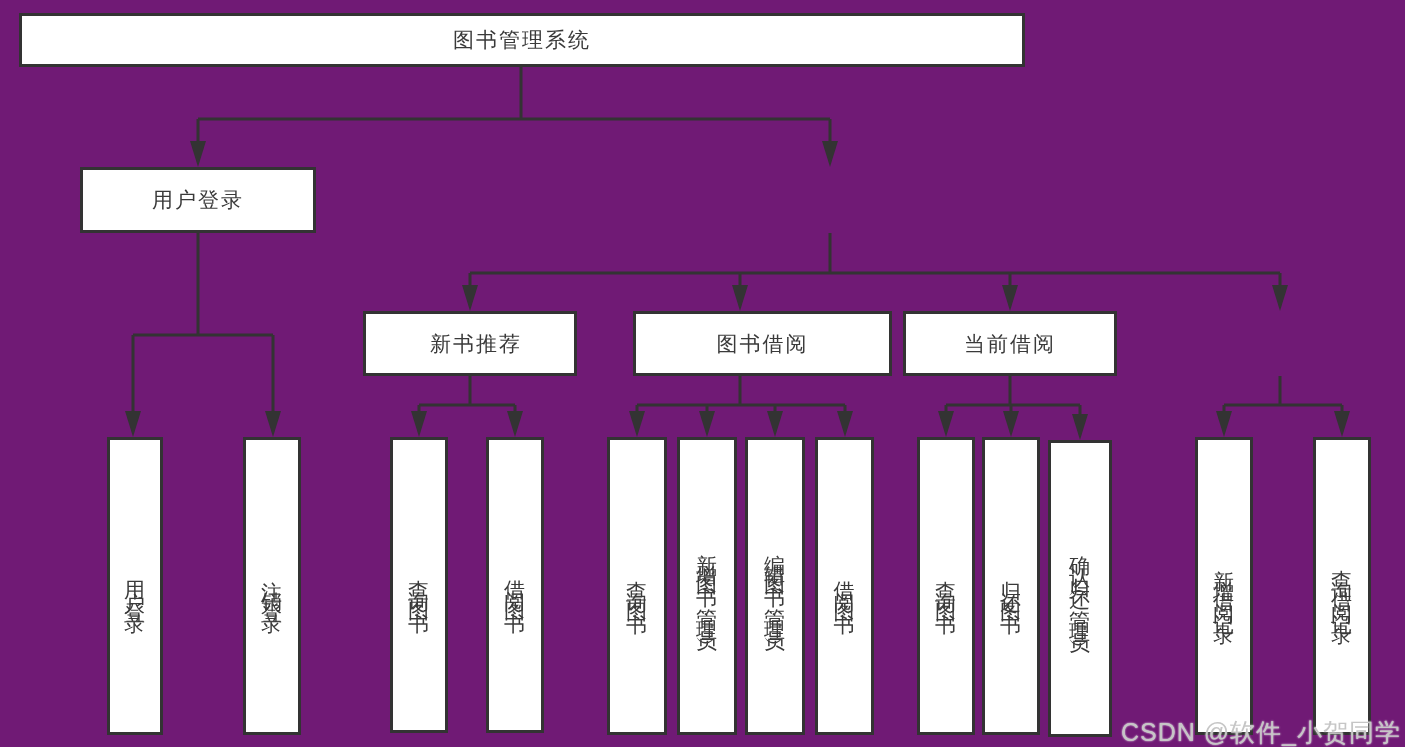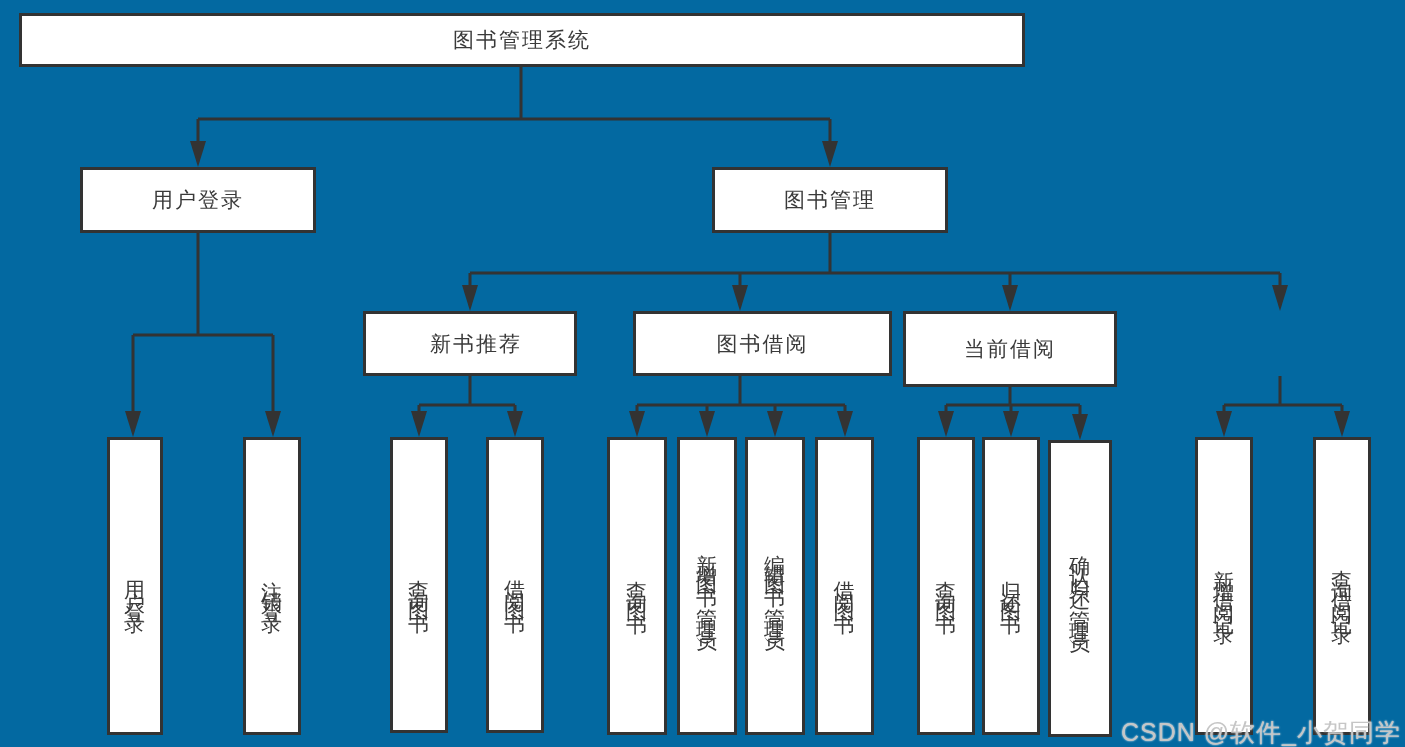"图书管理系统" .canvas { background: #0369a1 -> #701a75 }
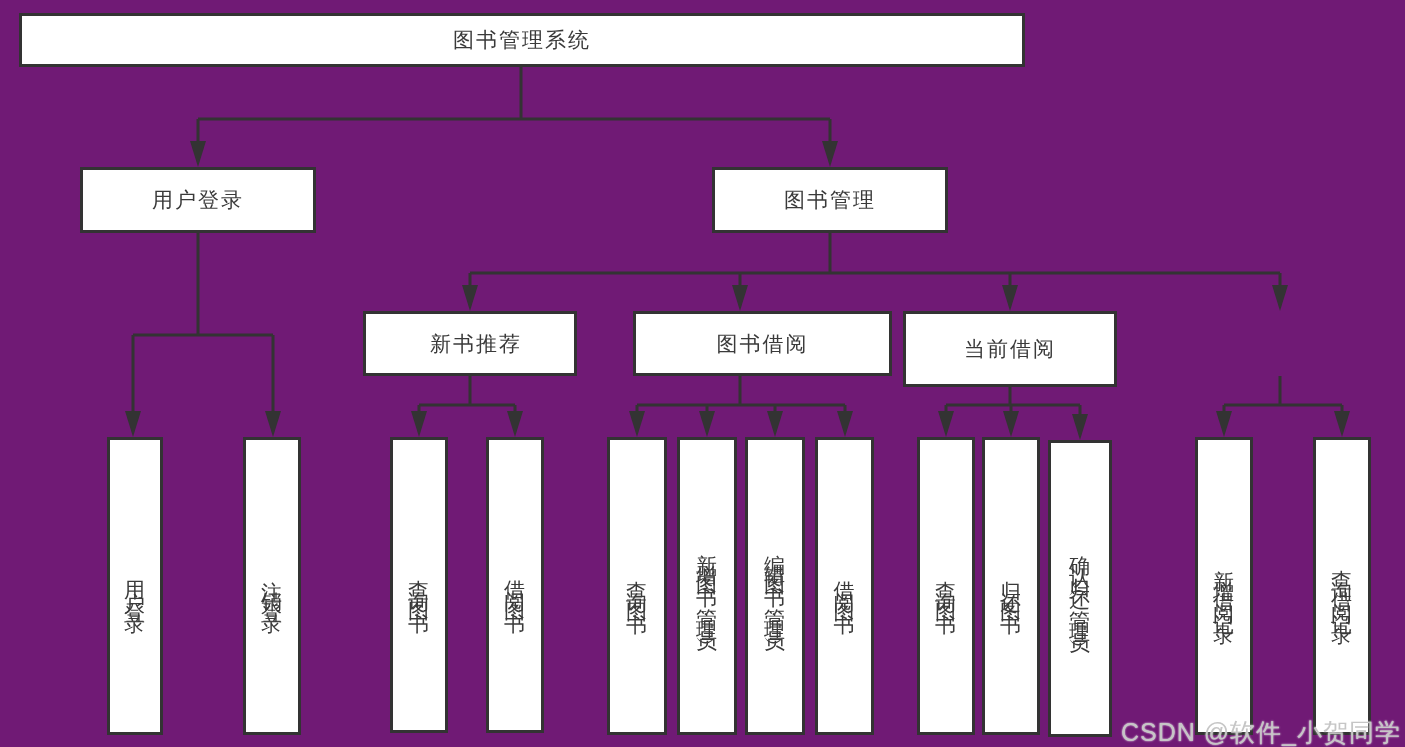"图书管理" div.node { html: <div>图书管理</div> -> none }
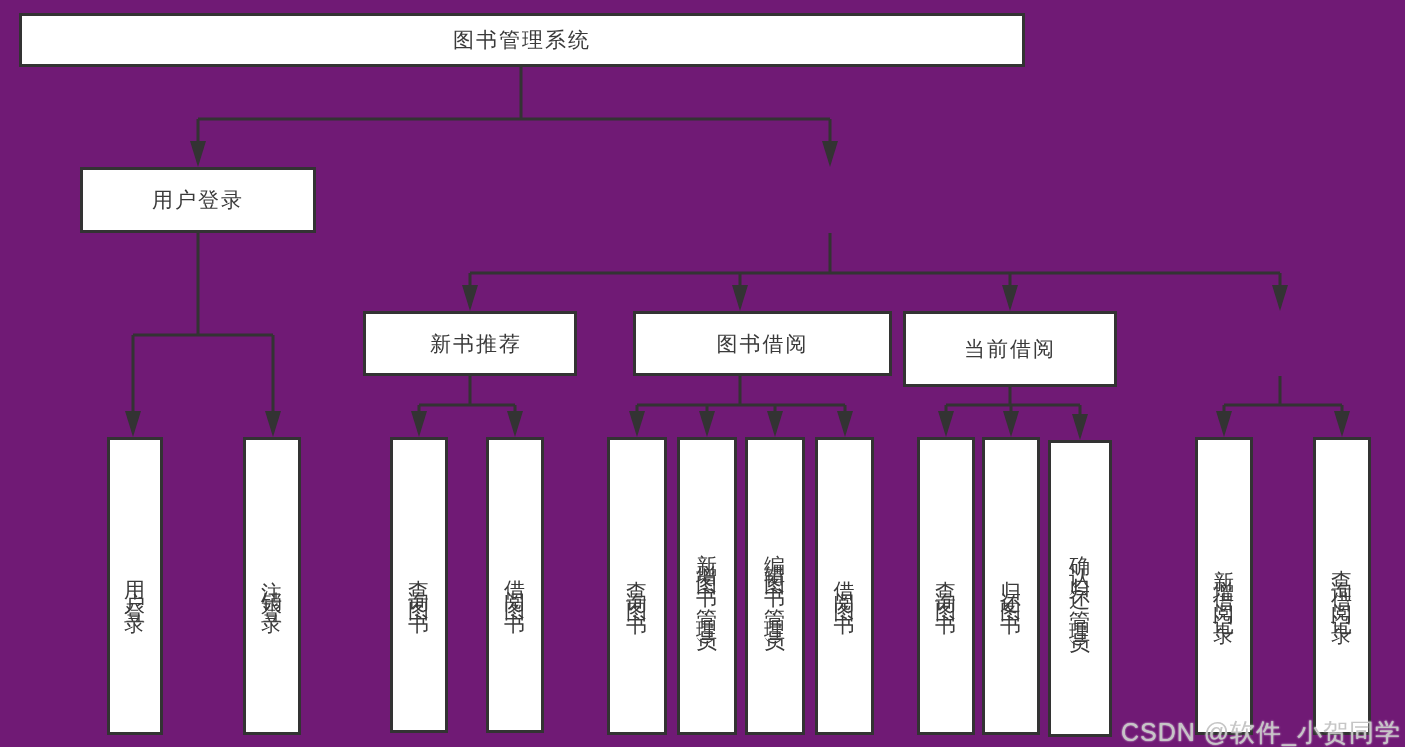"当前借阅" div.node { height: 76px -> 65px }
